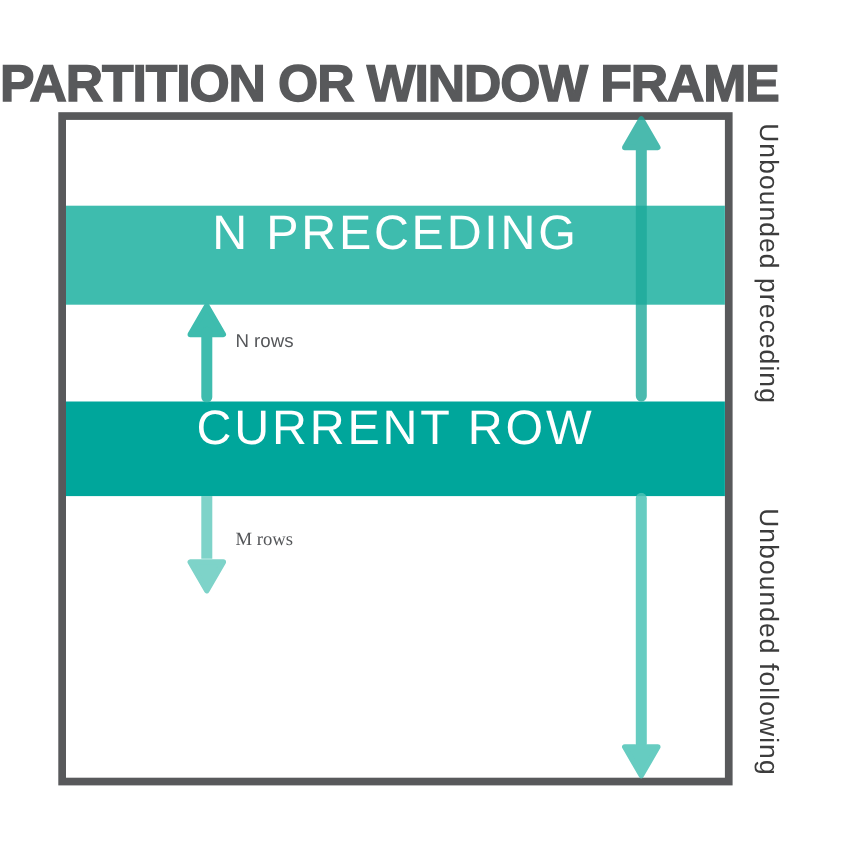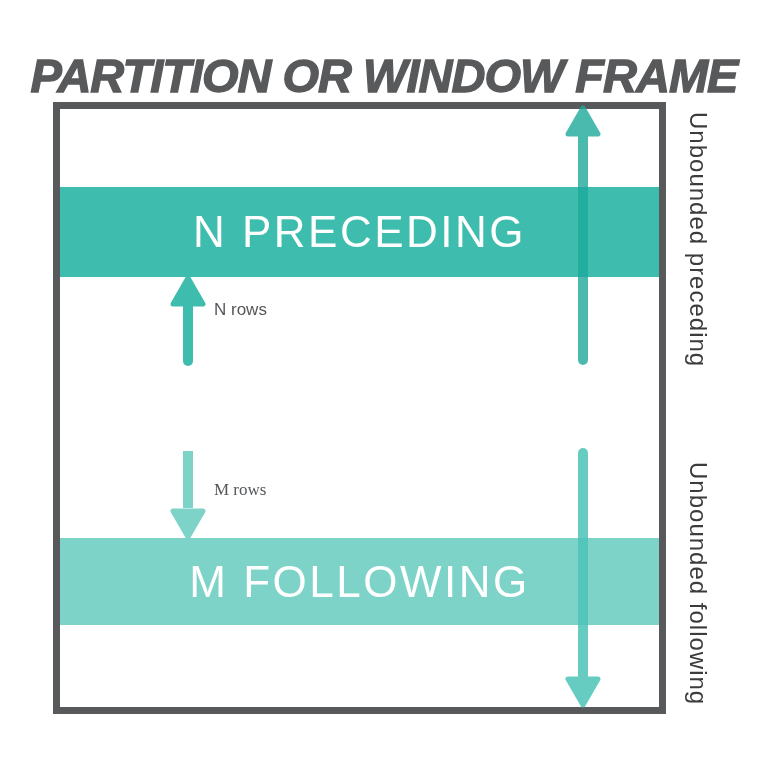"PARTITION OR WINDOW FRAME" .title { font-style: italic -> none; text-align: center -> none }
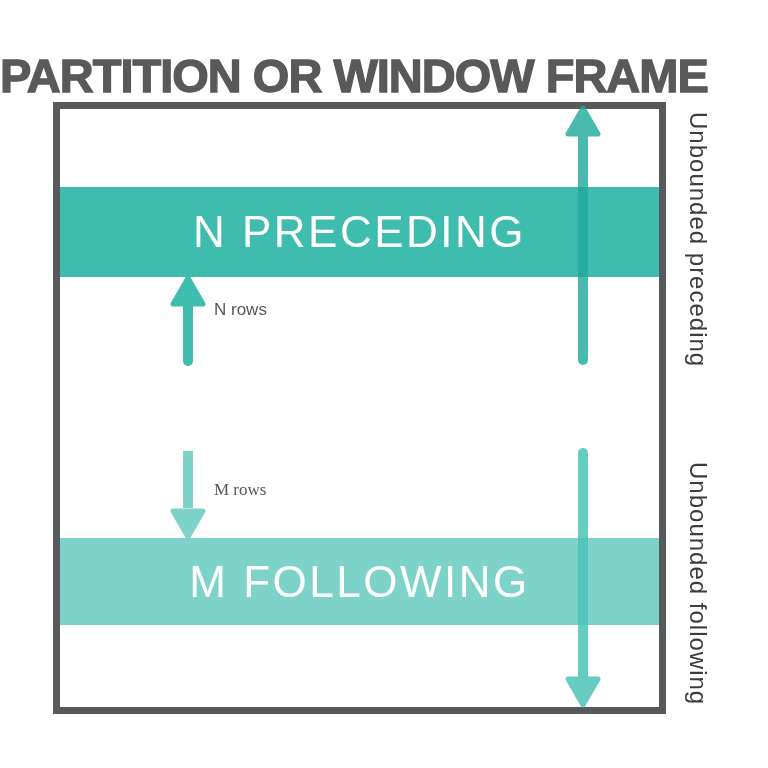"N PRECEDING" .band { align-items: center -> none }
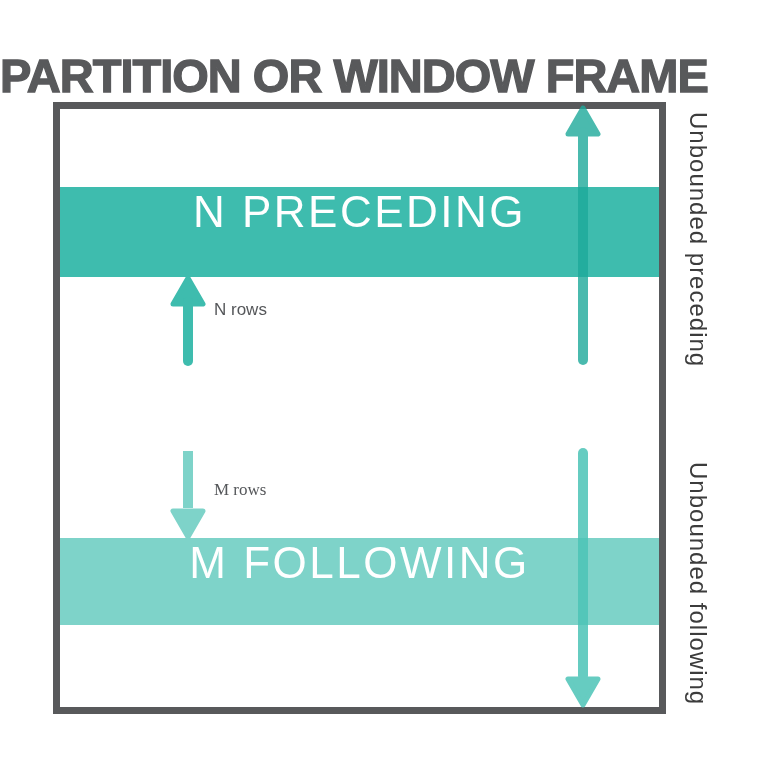"CURRENT ROW" div.band { html: none -> <div> <span>CURRENT ROW</span> </div> }
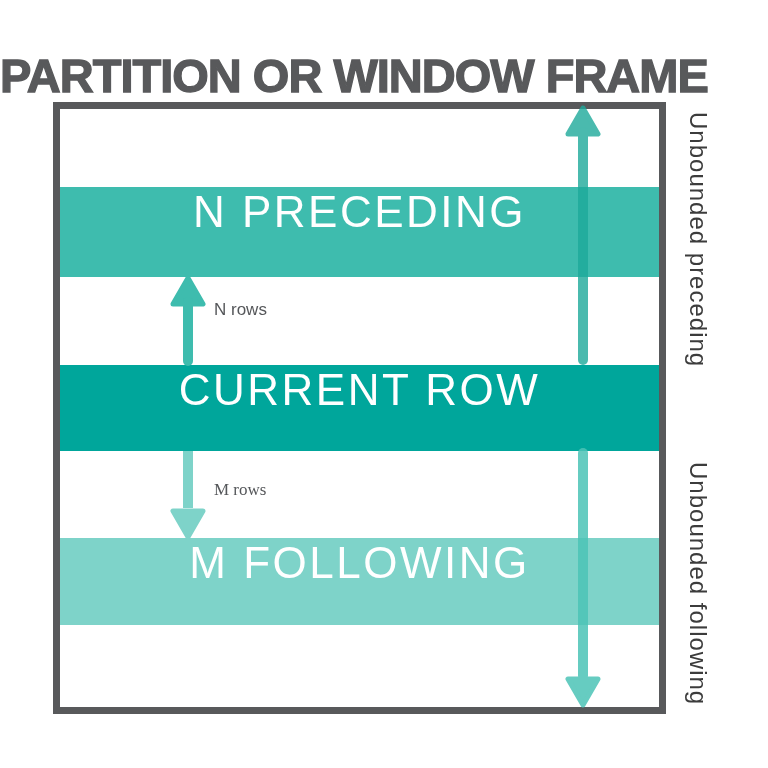"M FOLLOWING" div.band { html: <div> <span>M FOLLOWING</span> </div> -> none }
